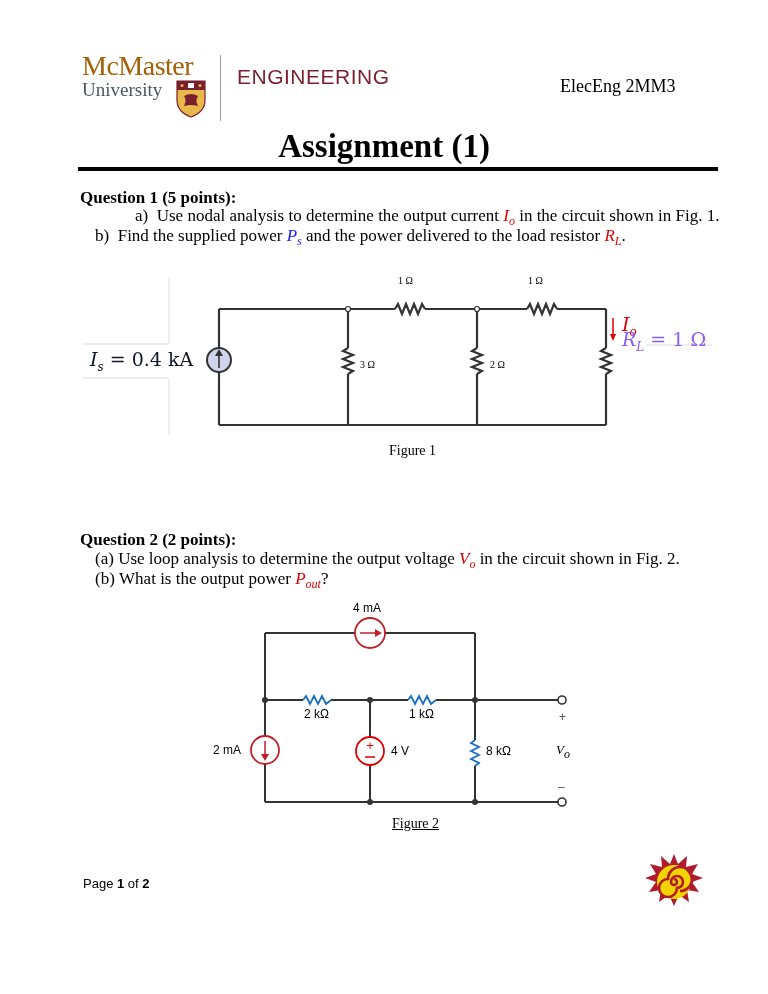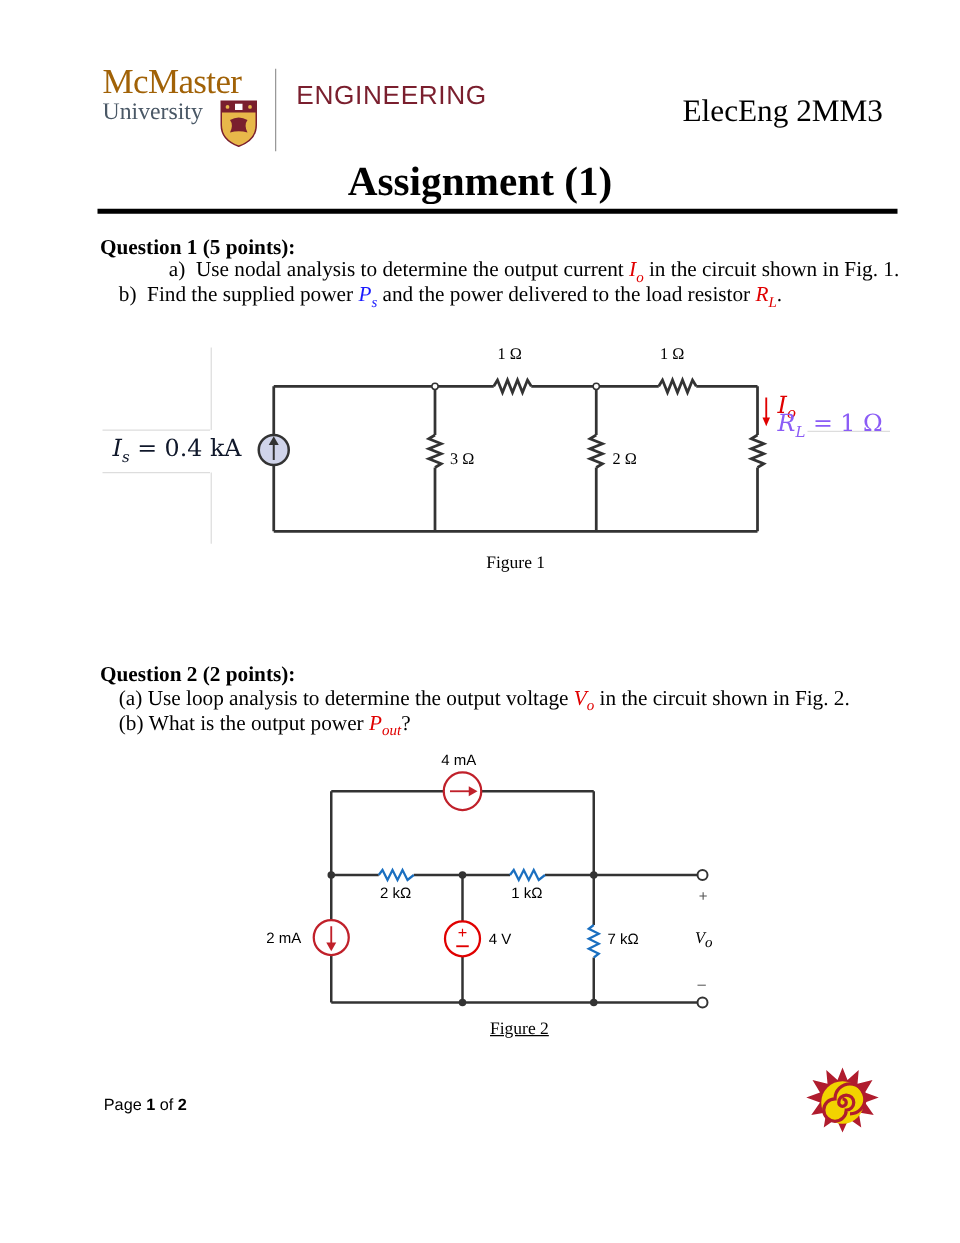"ElecEng 2MM3" .course { font-size: 25px -> 18px; left: 546px -> 560px }
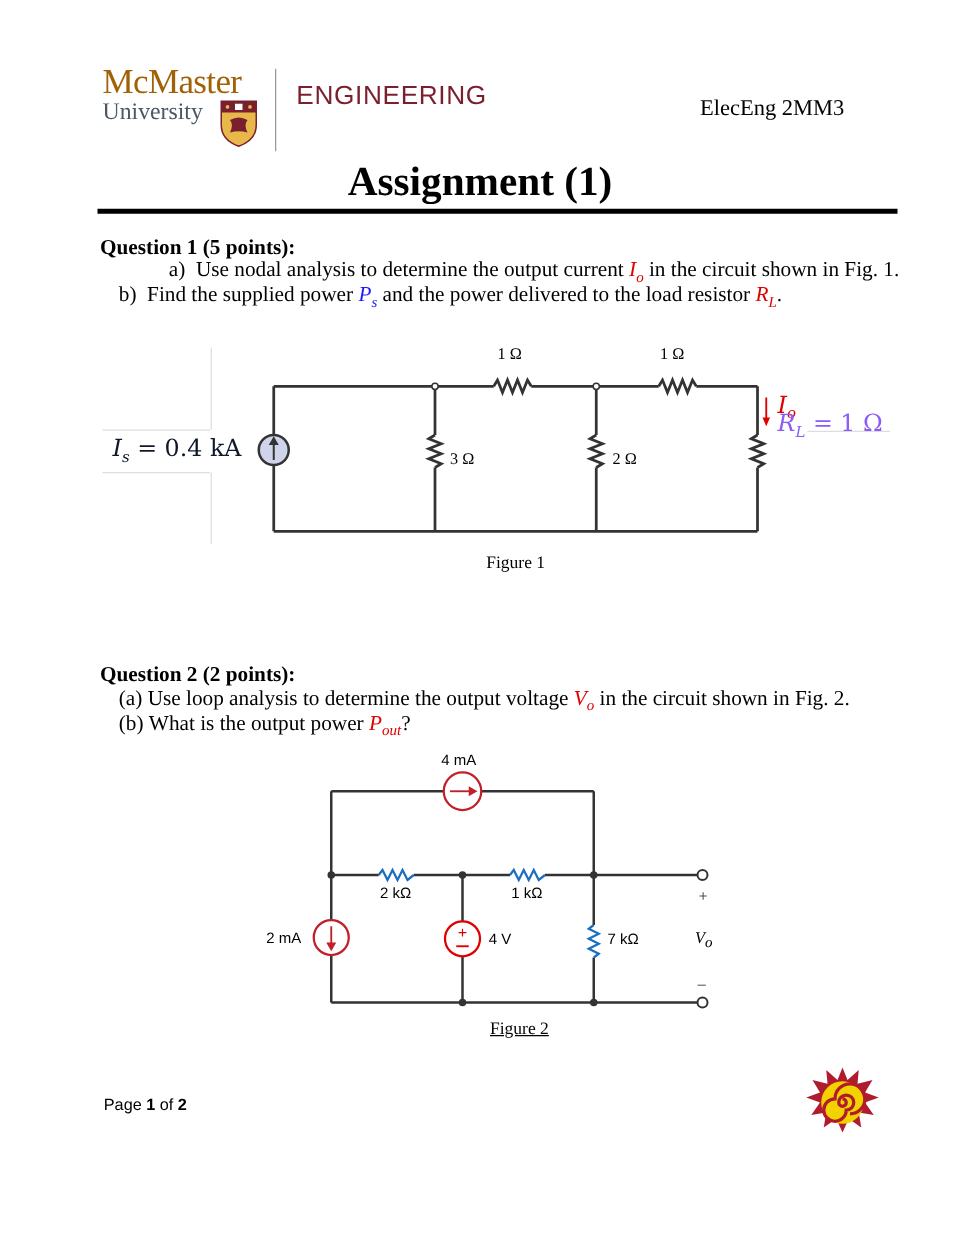"1 Ω" .cl { font-size: 13px -> 10px }
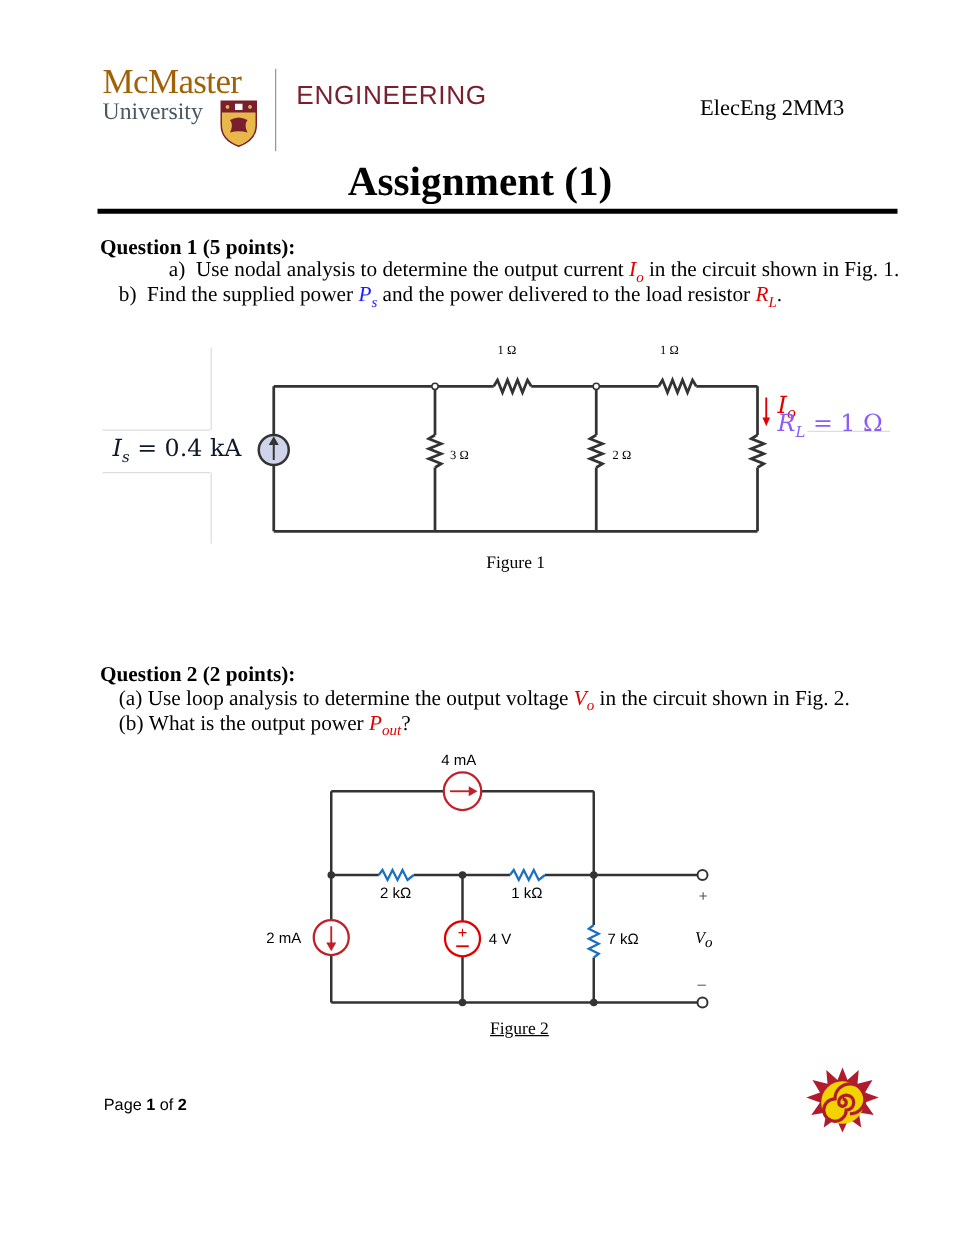"7 kΩ" div.abs { text: 7 -> 8 }
